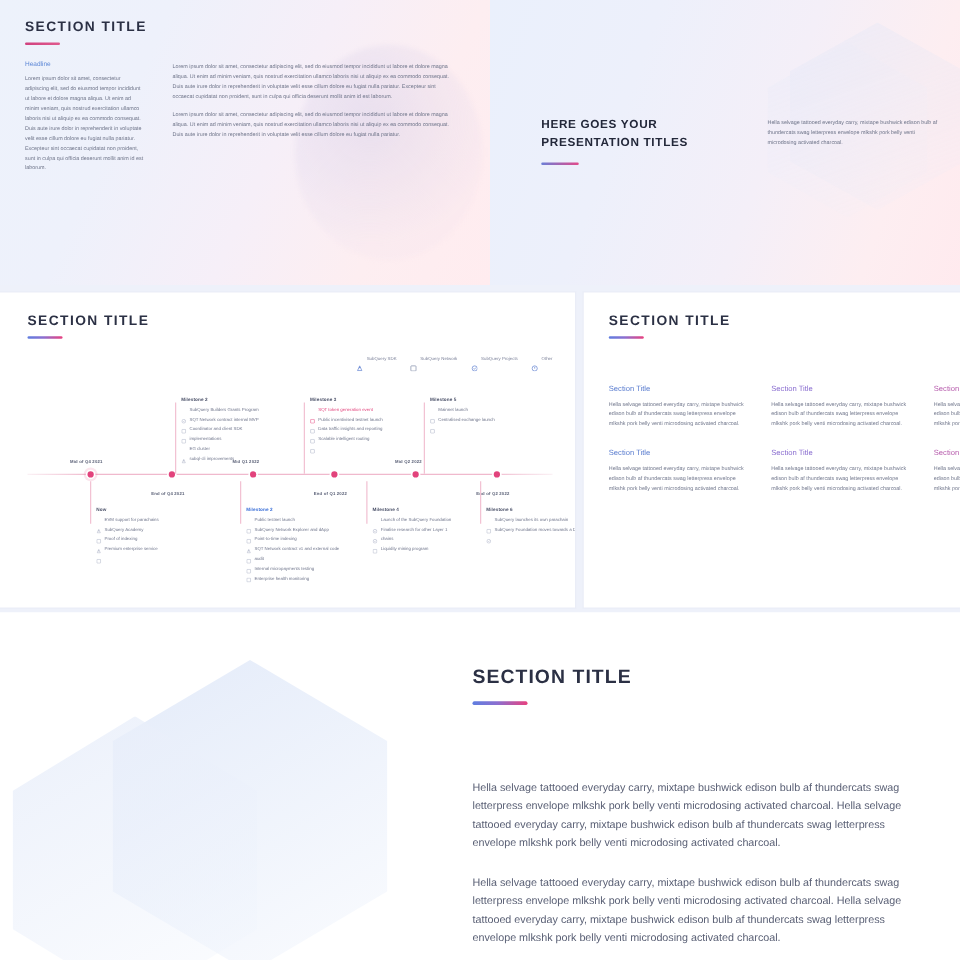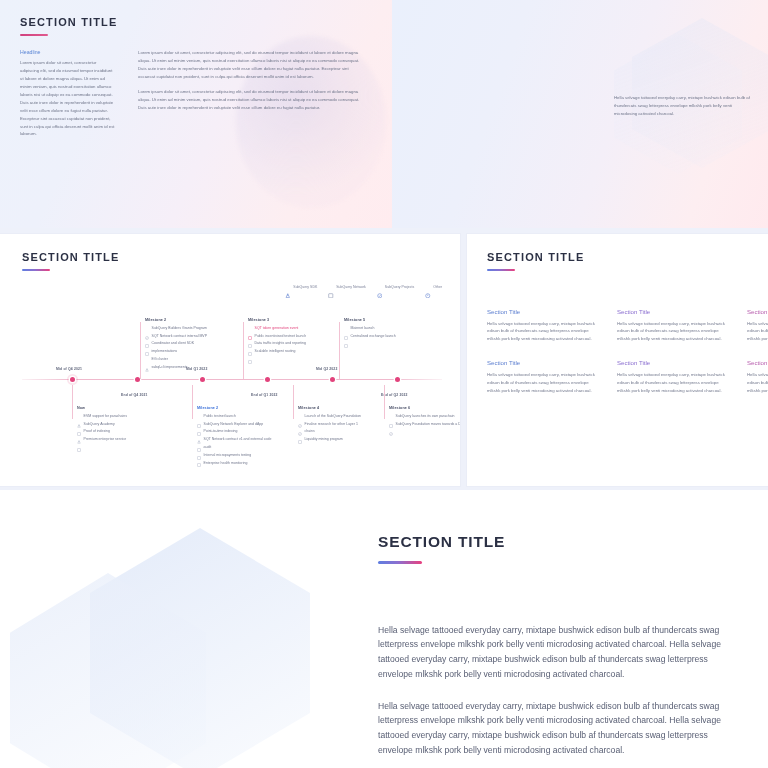"HERE GOES YOUR" div { html: none -> <div> <div>HERE GOES YOUR</div> <div>PRESENTATION TITLES</div> <div></div> </div> }
